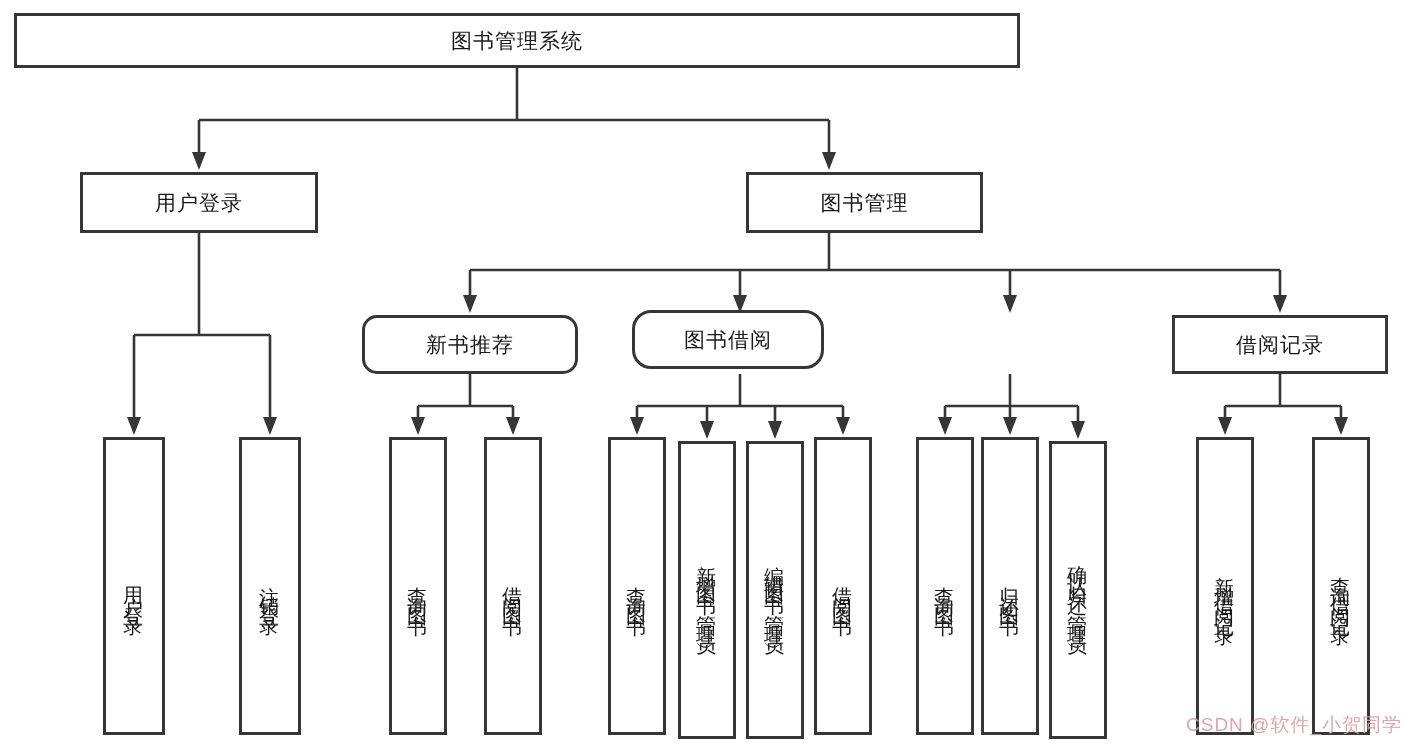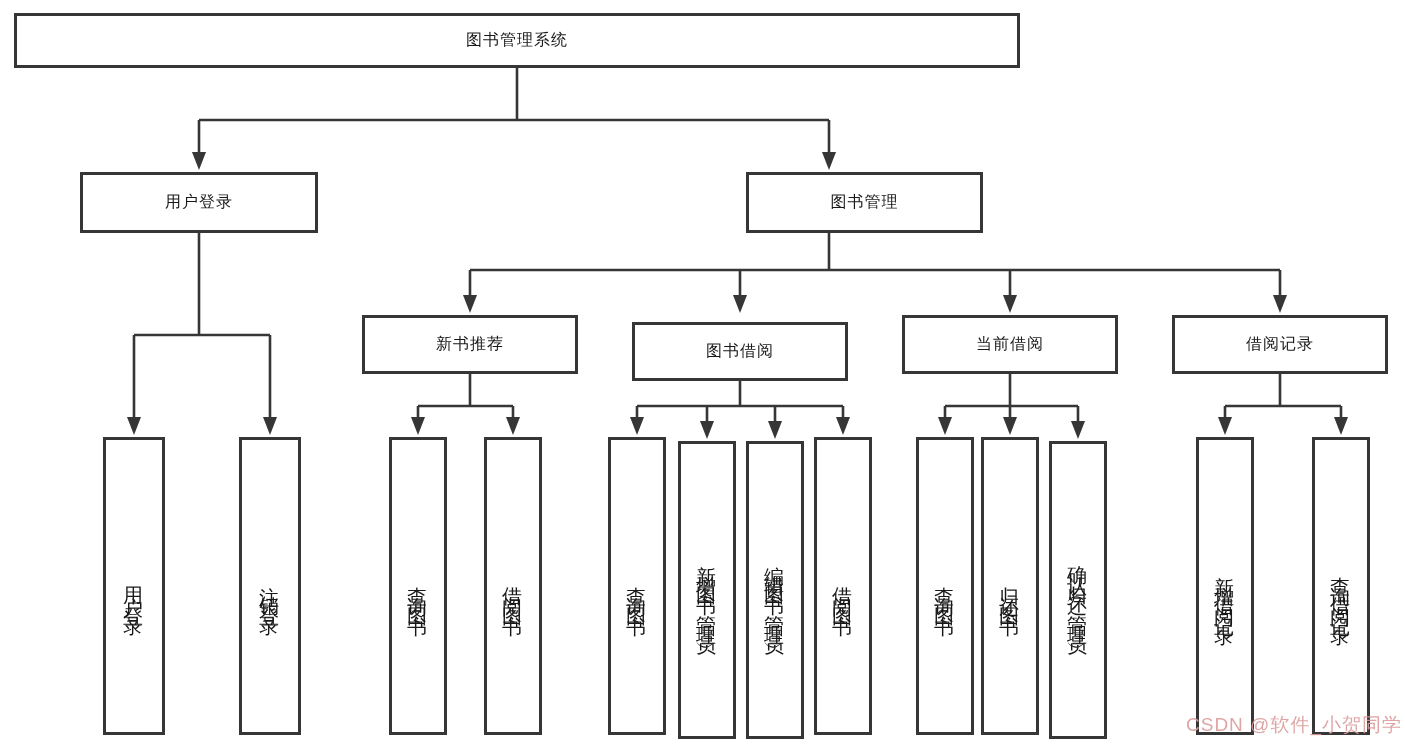"图书管理系统" .h-node { font-size: 16px -> 21px }
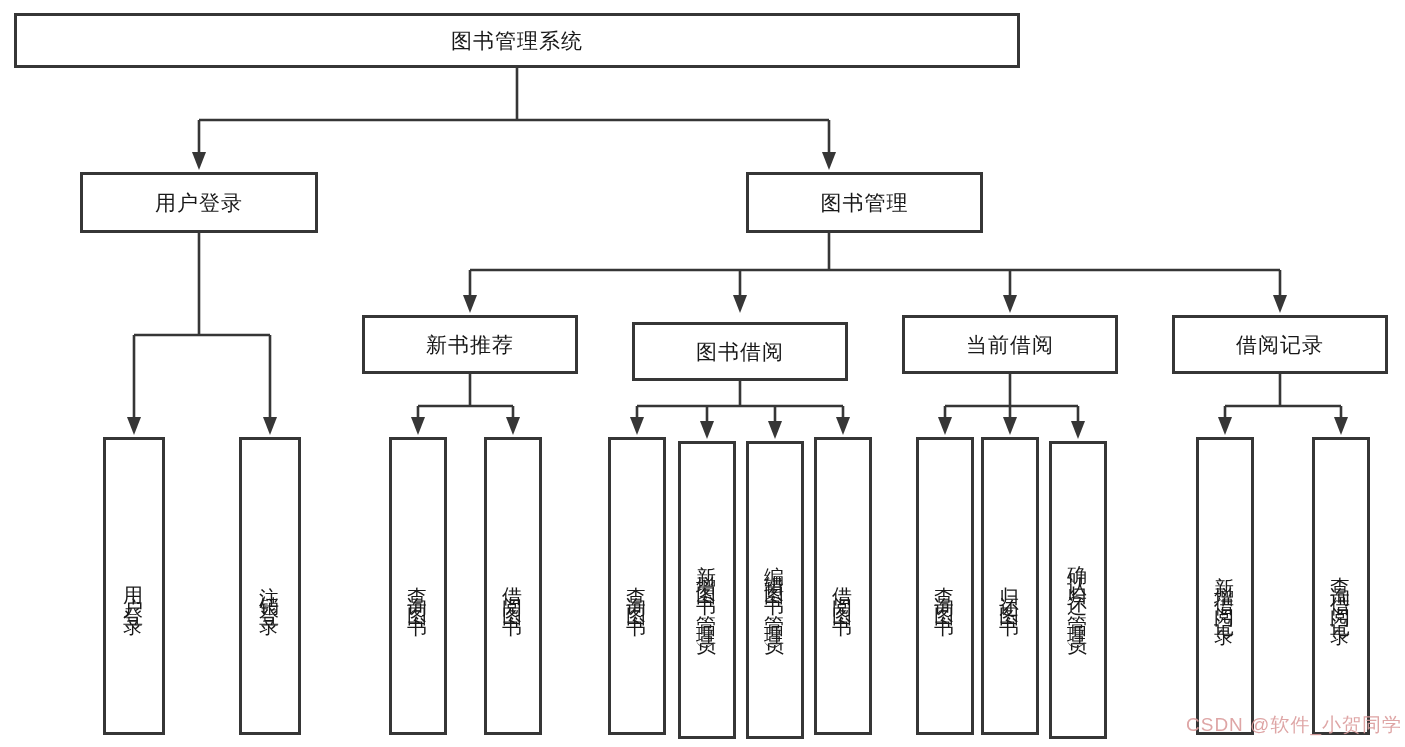"新书推荐" div.node { border-radius: none -> 15px }
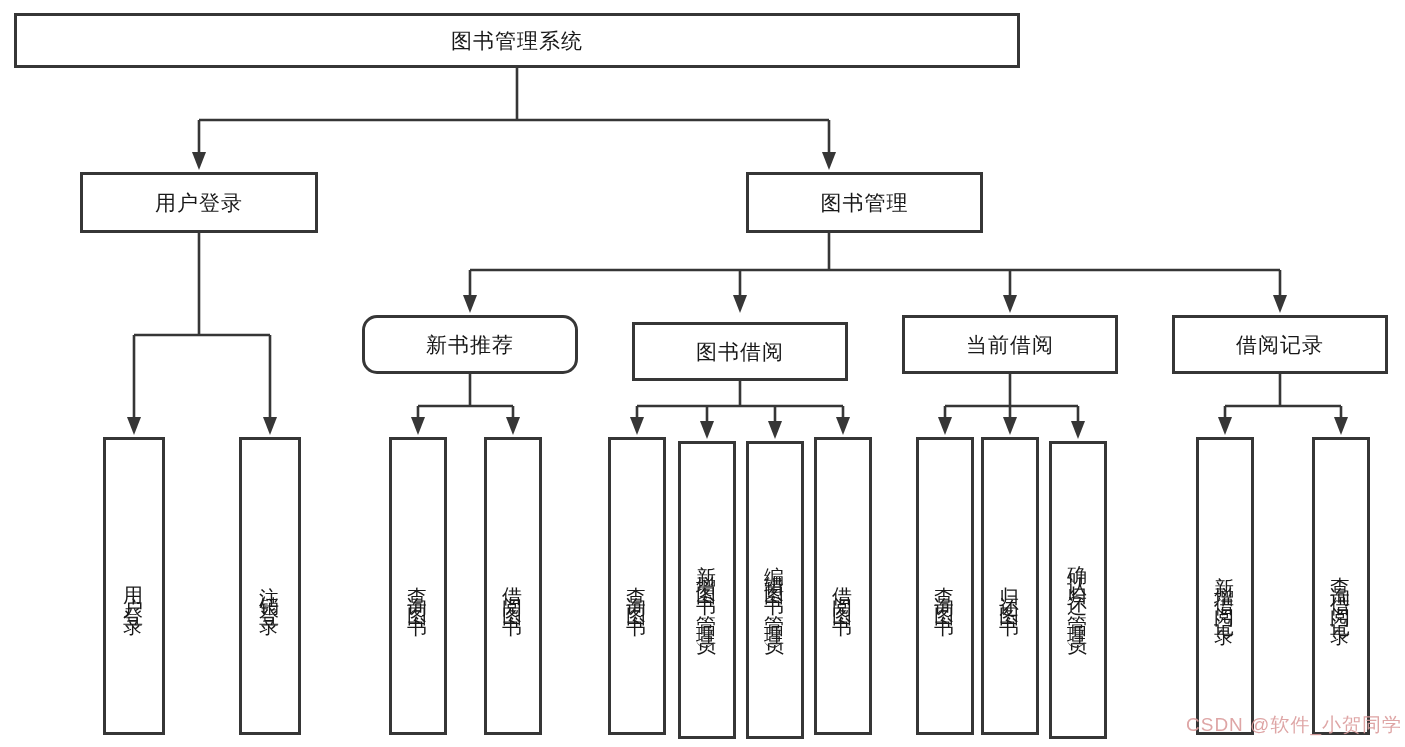"图书借阅" div.node { border-radius: none -> 19px; top: 322px -> 310px; width: 216px -> 192px }
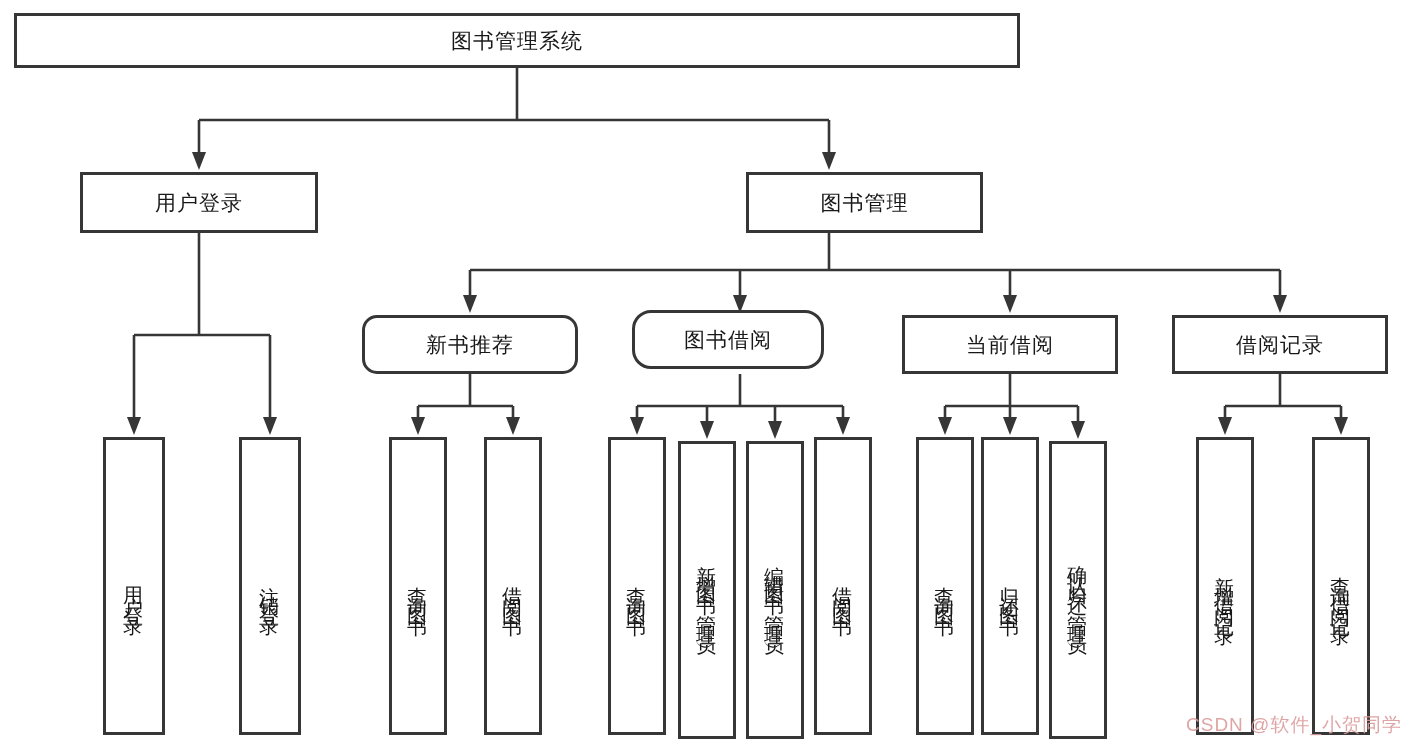"当前借阅" div.node { html: <div> <span>当前借阅</span> </div> -> none }
